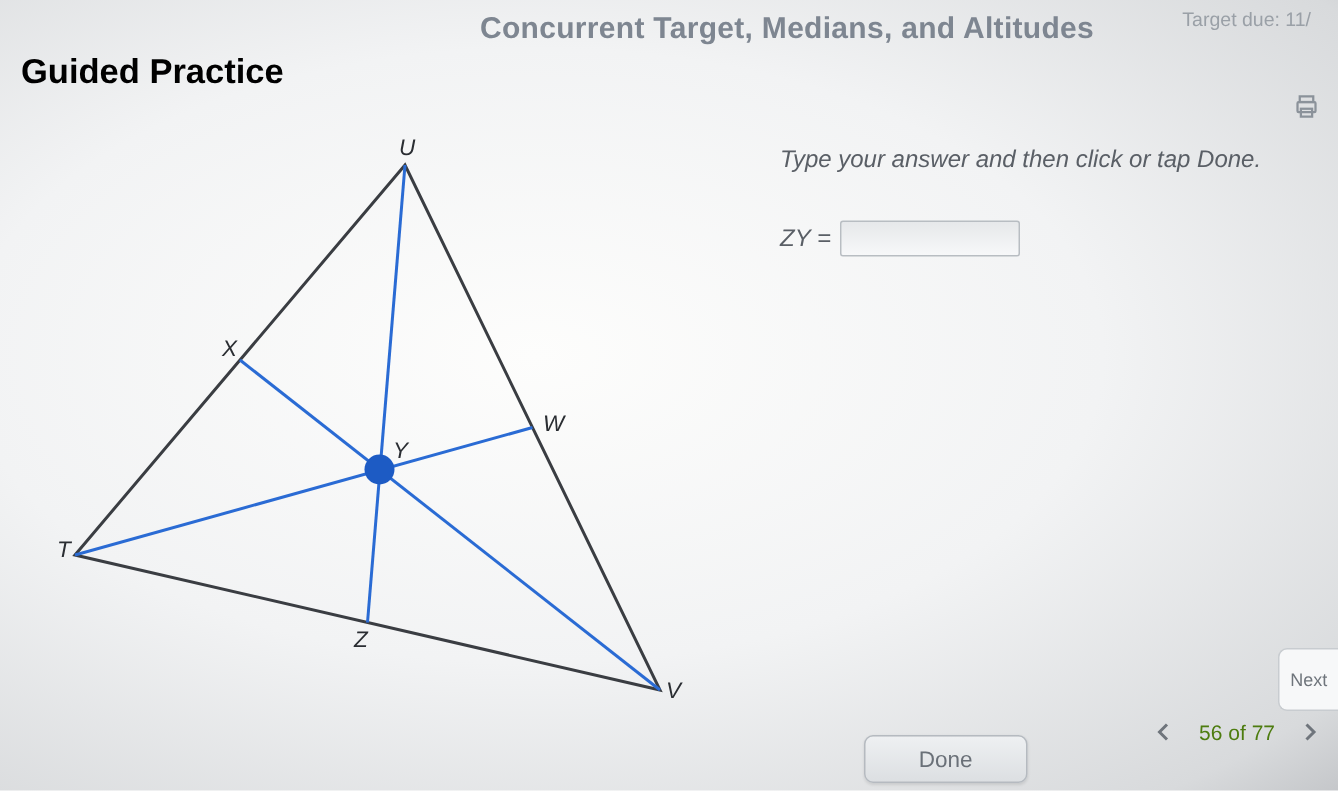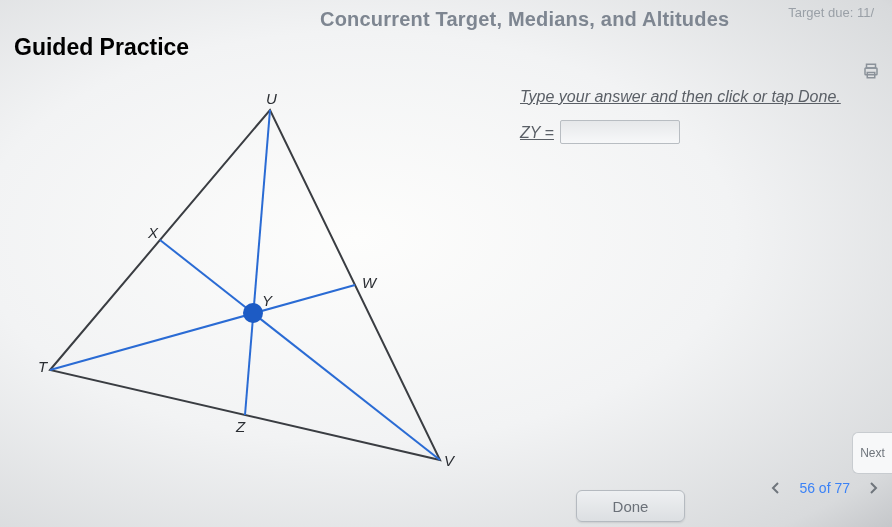"Type your answer and then" .question-block { text-decoration: underline -> none; top: 84px -> 94px }
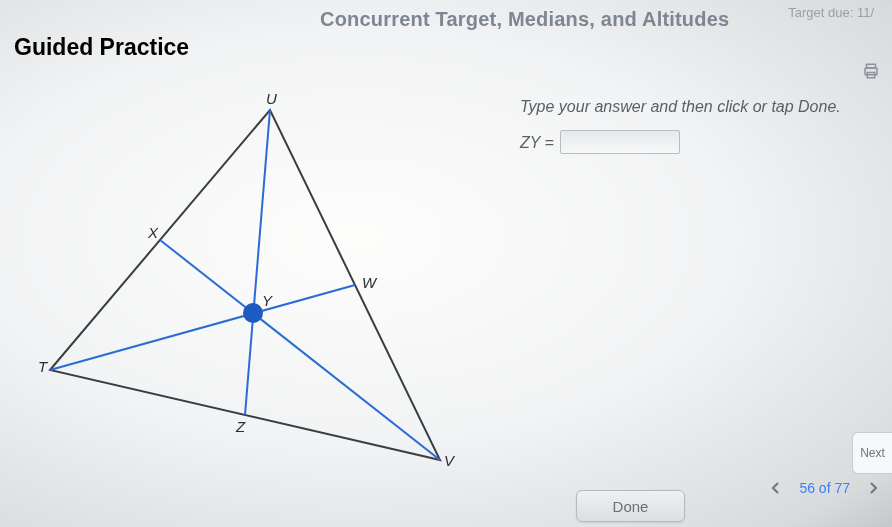"ZY =" .answer-row { margin-top: 10px -> 27px }
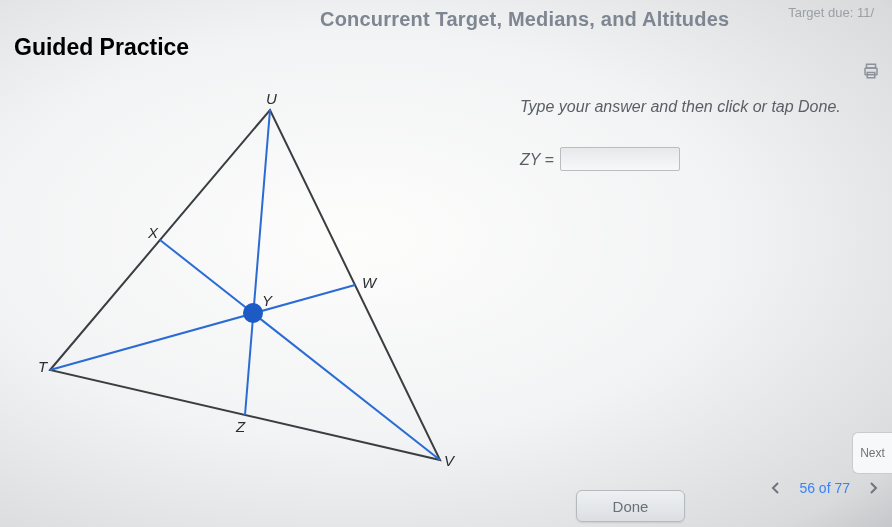"56 of 77" .pager { color: #3b82f6 -> #4d7c0f }
